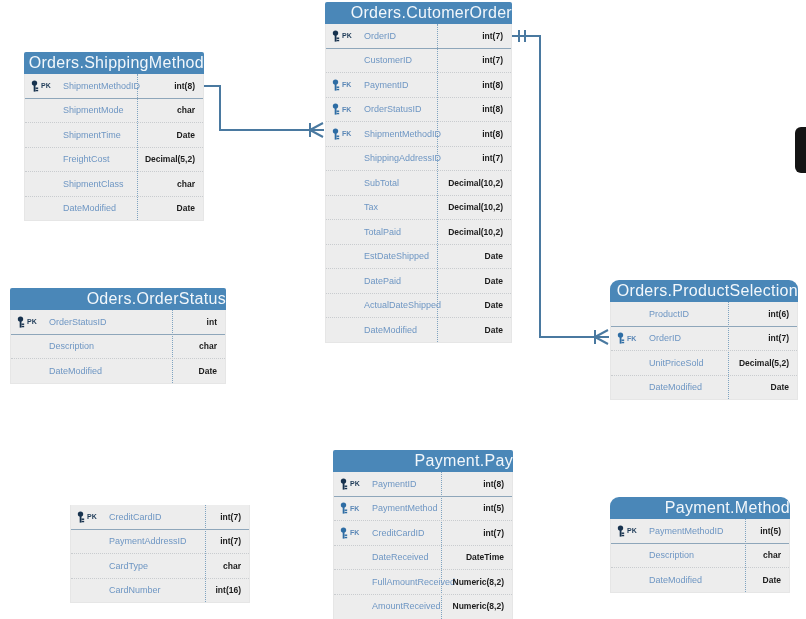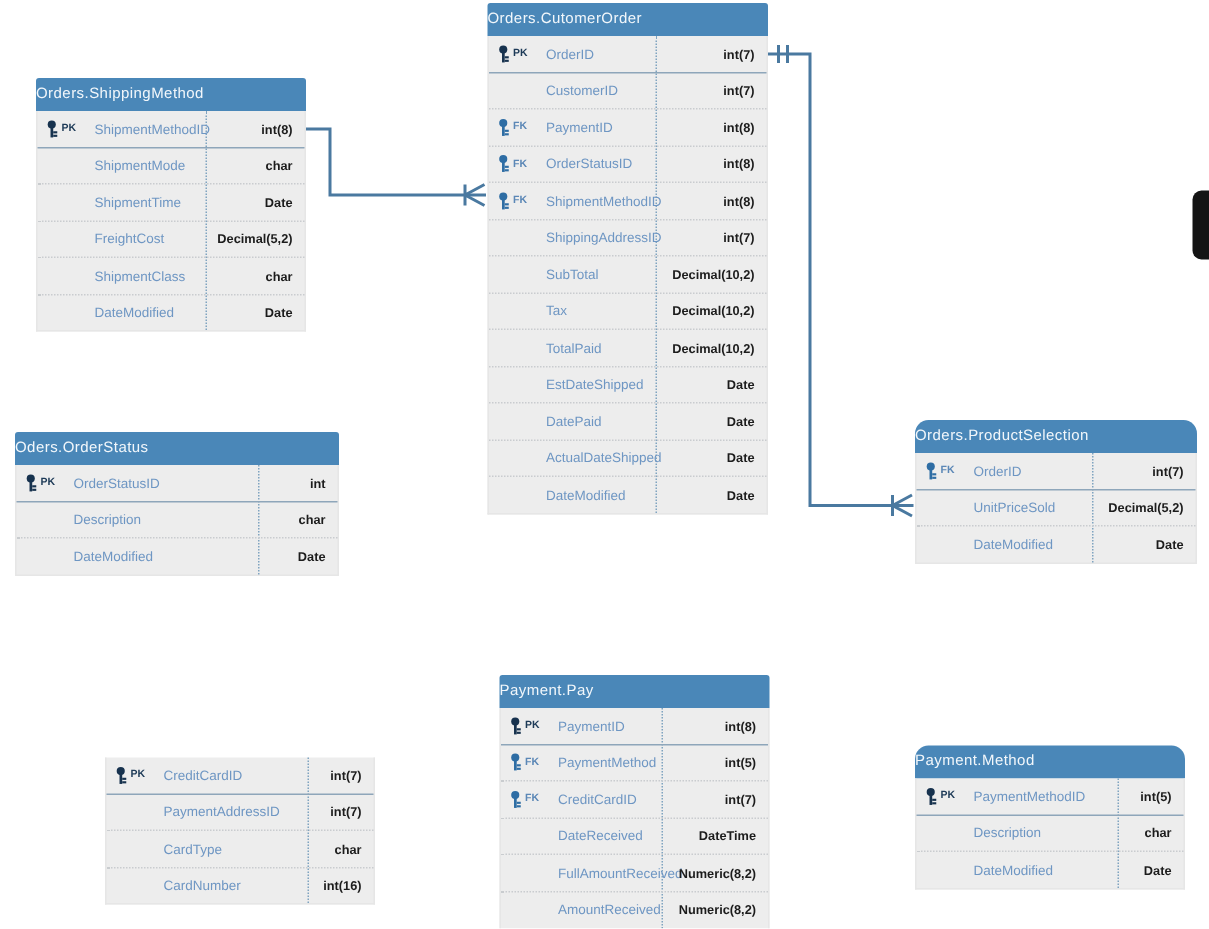"Orders.CutomerOrder" .thead { font-size: 10px -> 16px; text-align: left -> right }
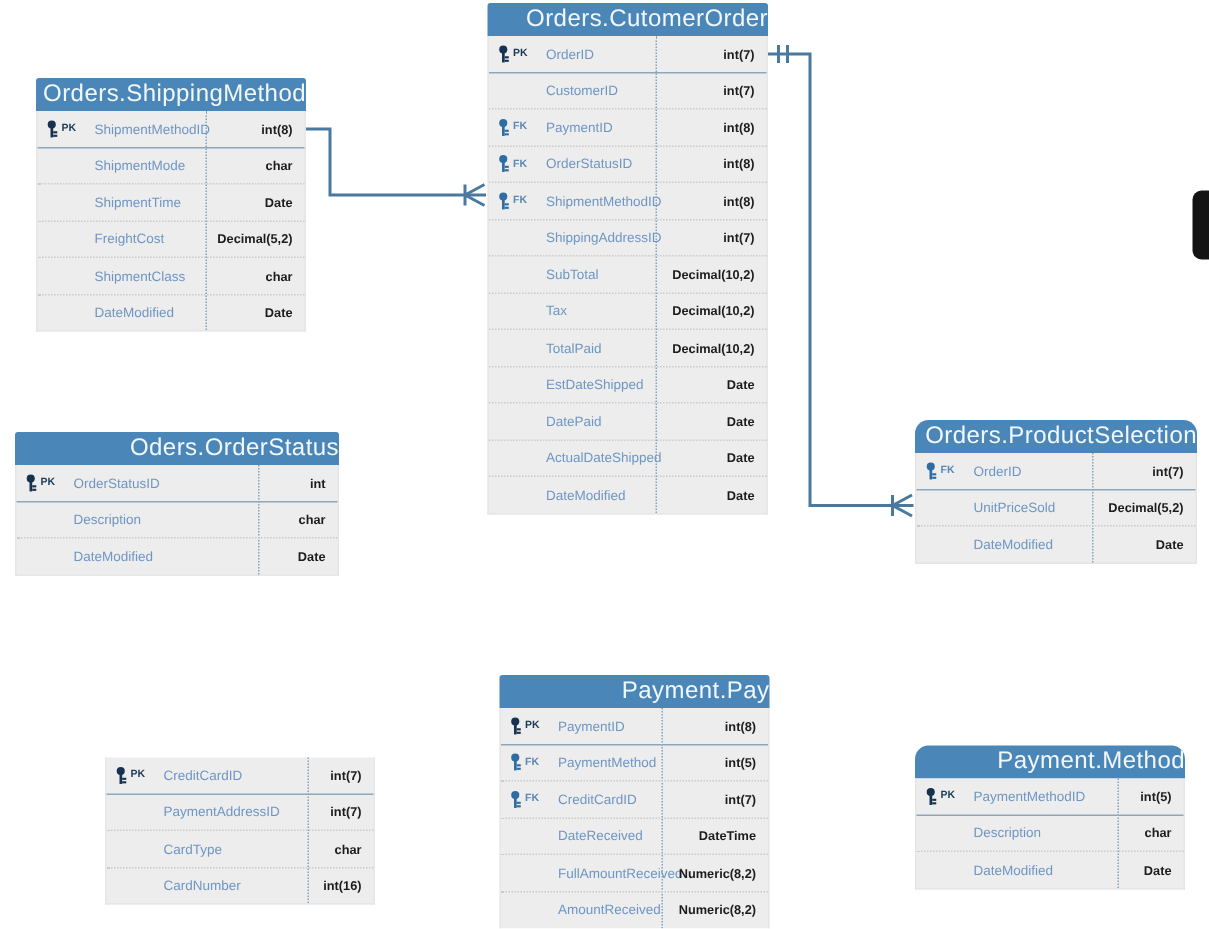"ProductID" div.row { html: none -> <div> <span></span> <span>ProductID</span> <span>int(6)</span> </div> }
